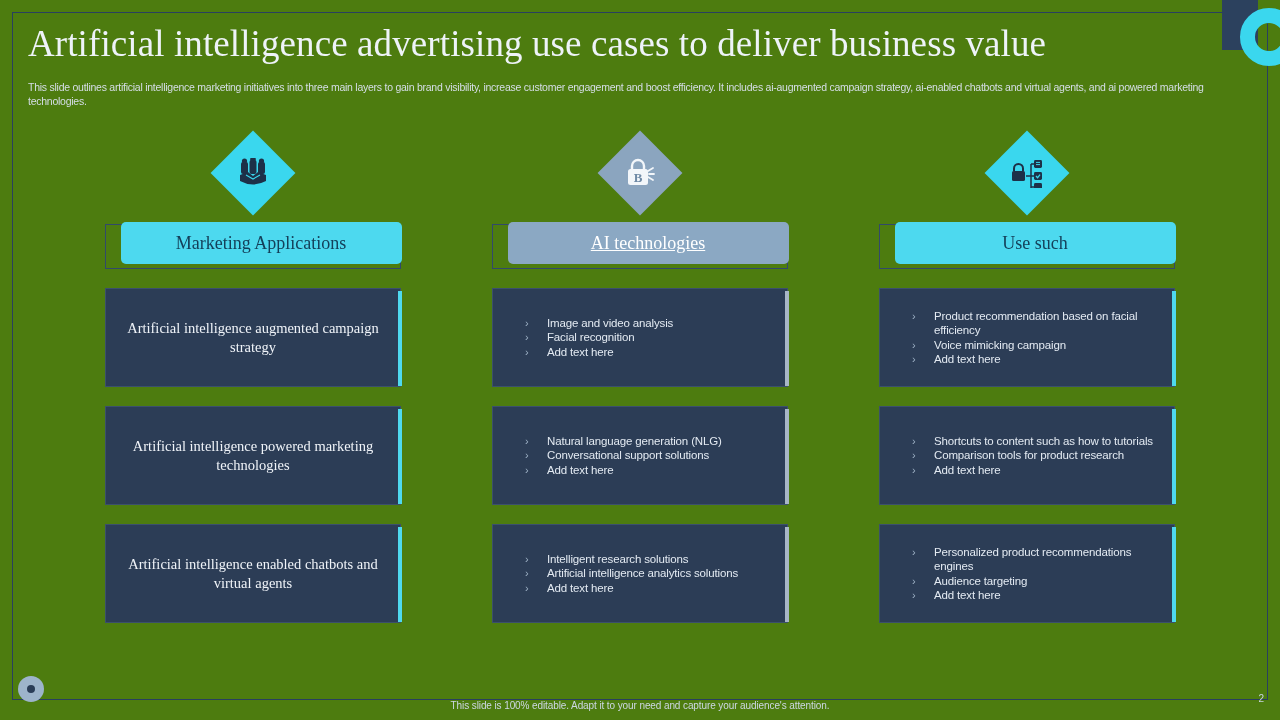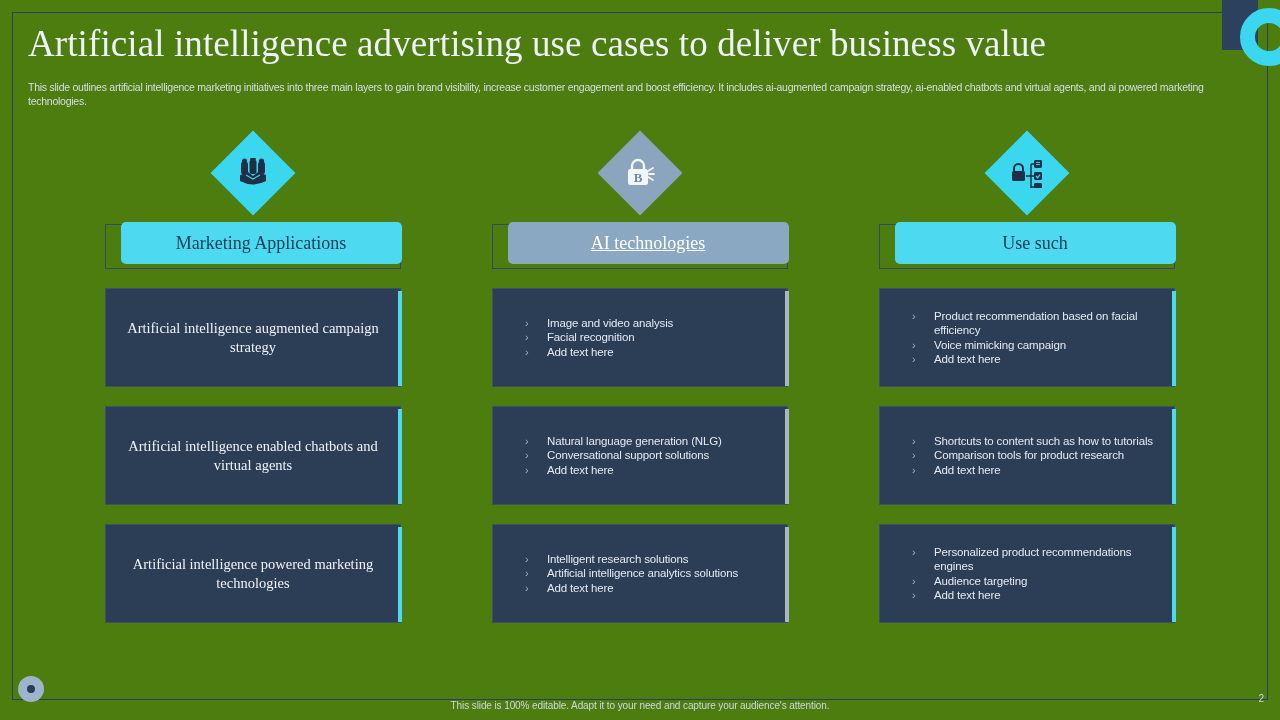"Artificial intelligence enabled chatbots" div.card { order: before "Artificial intelligence powered" -> after "Artificial intelligence powered" }
